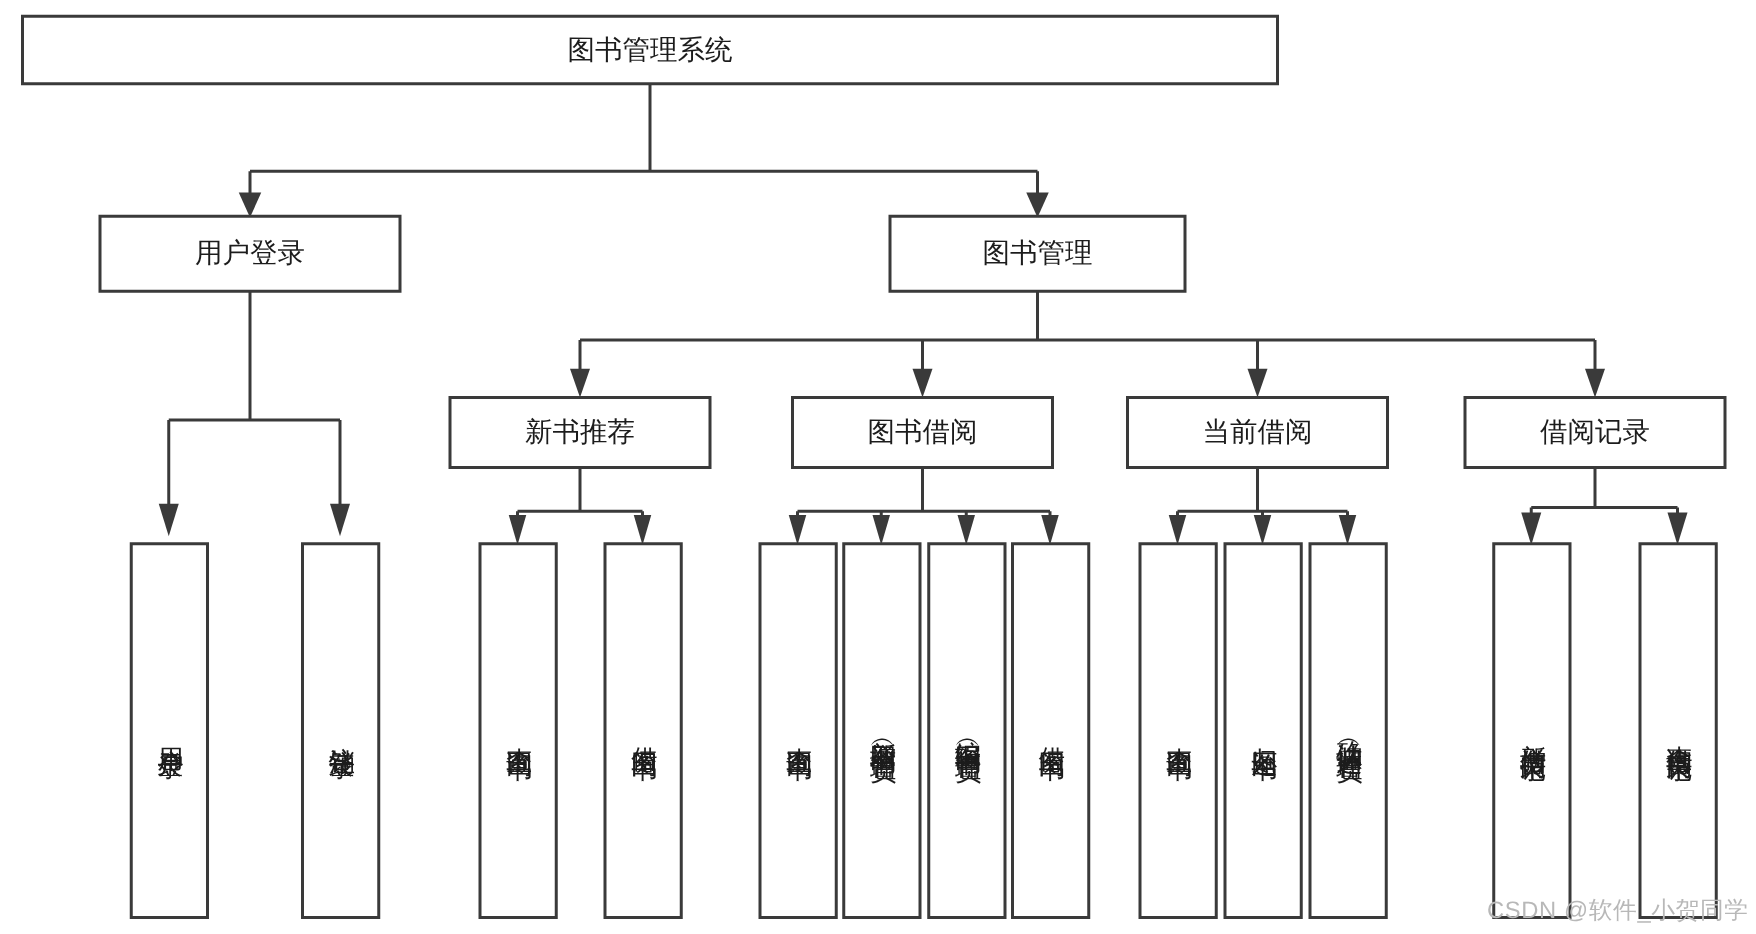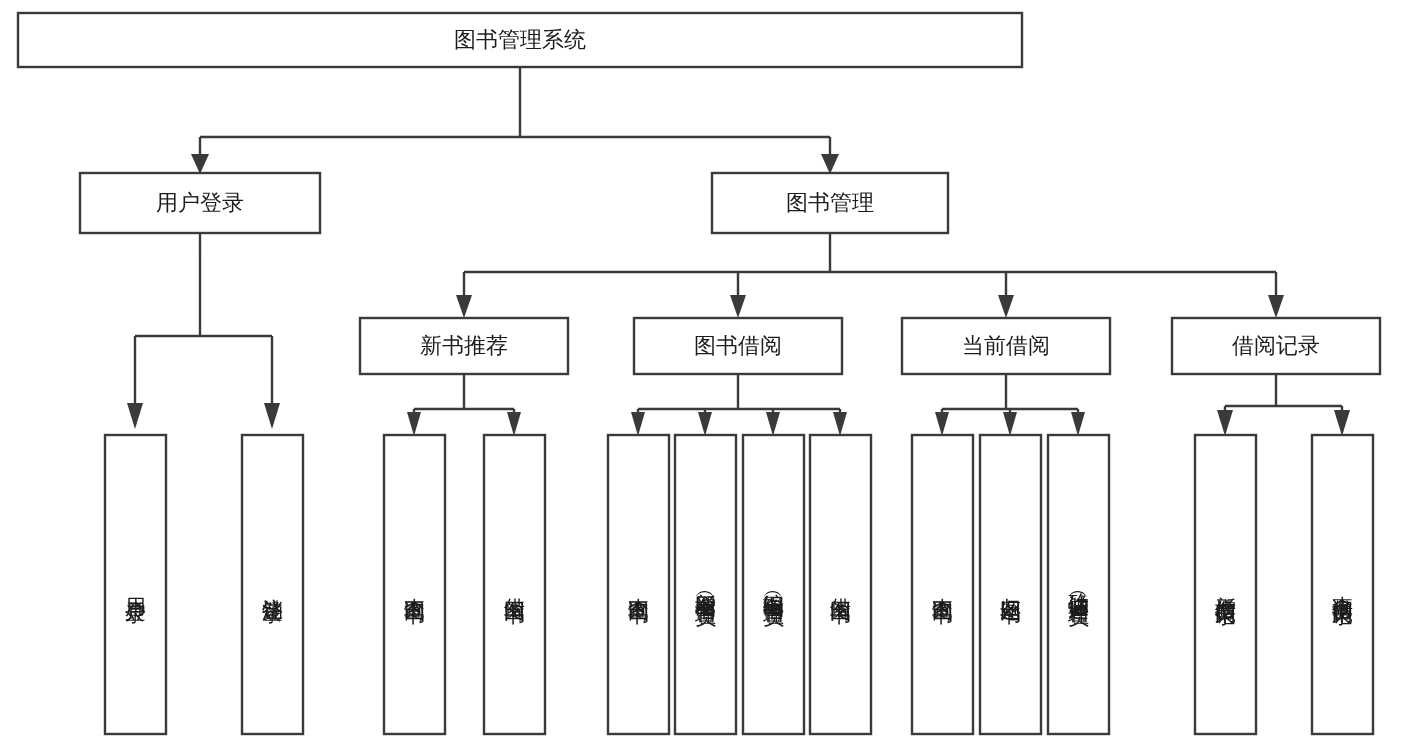"CSDN @软件_小贺同学" div.watermark { html: none -> <div>CSDN @软件_小贺同学</div> }
